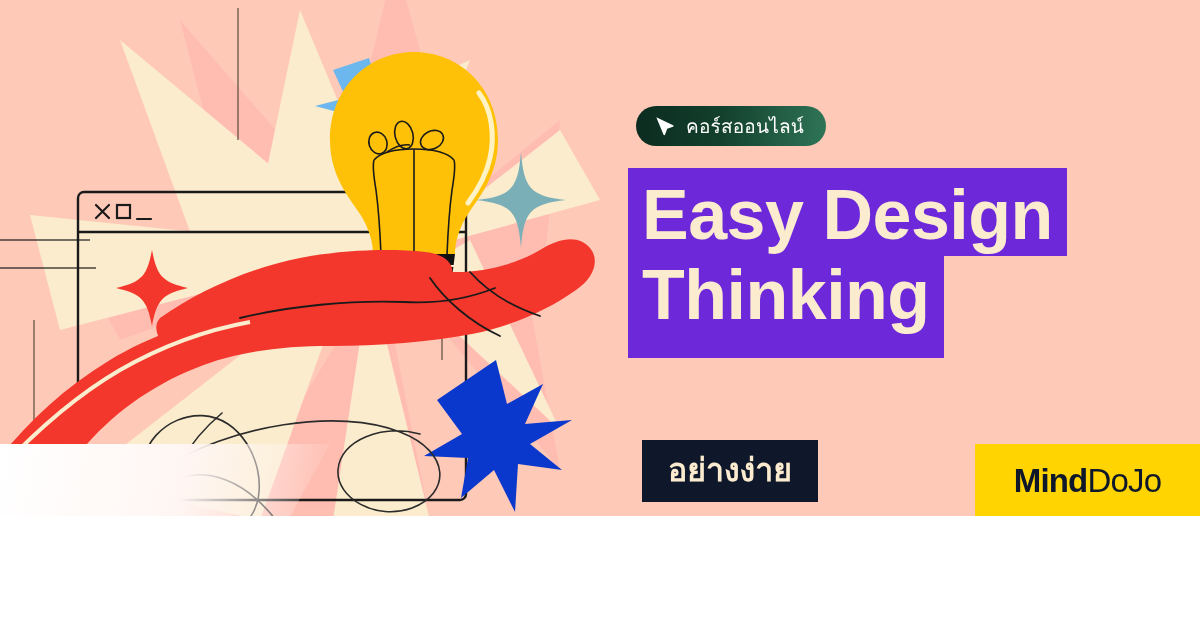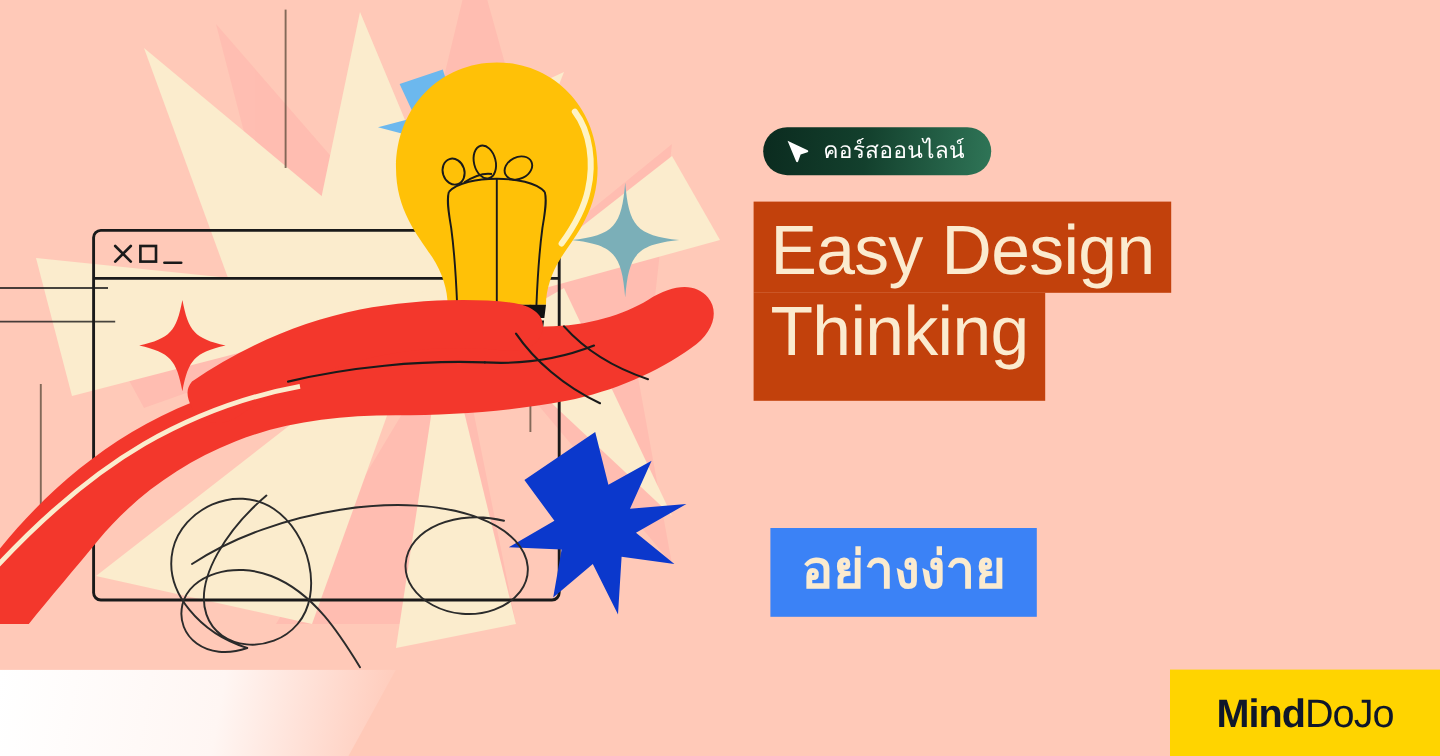"คอร์สออนไลน์" #poster { height: 630px -> 516px }
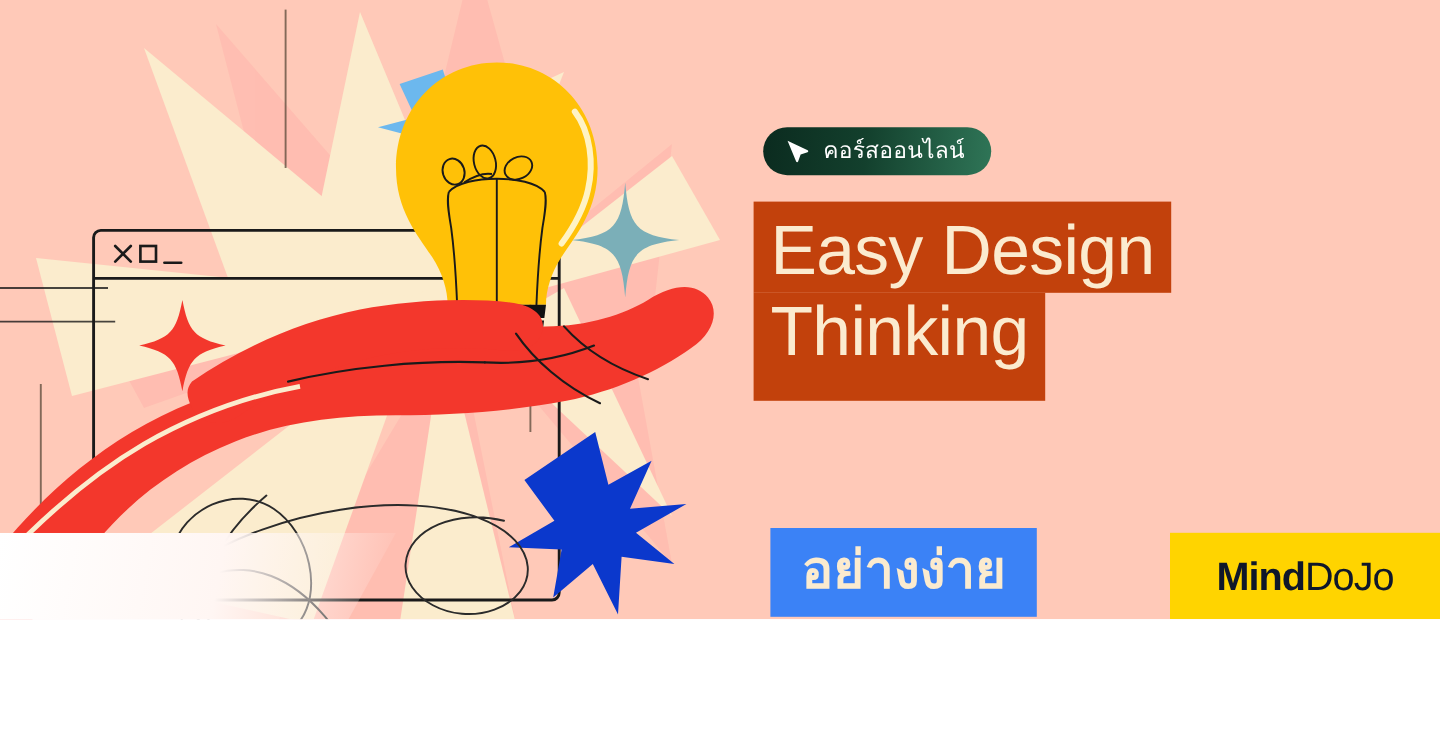"Easy Design" .title-line { background: #c2410c -> #6d28d9; font-size: 58px -> 70px; font-weight: normal -> bold }
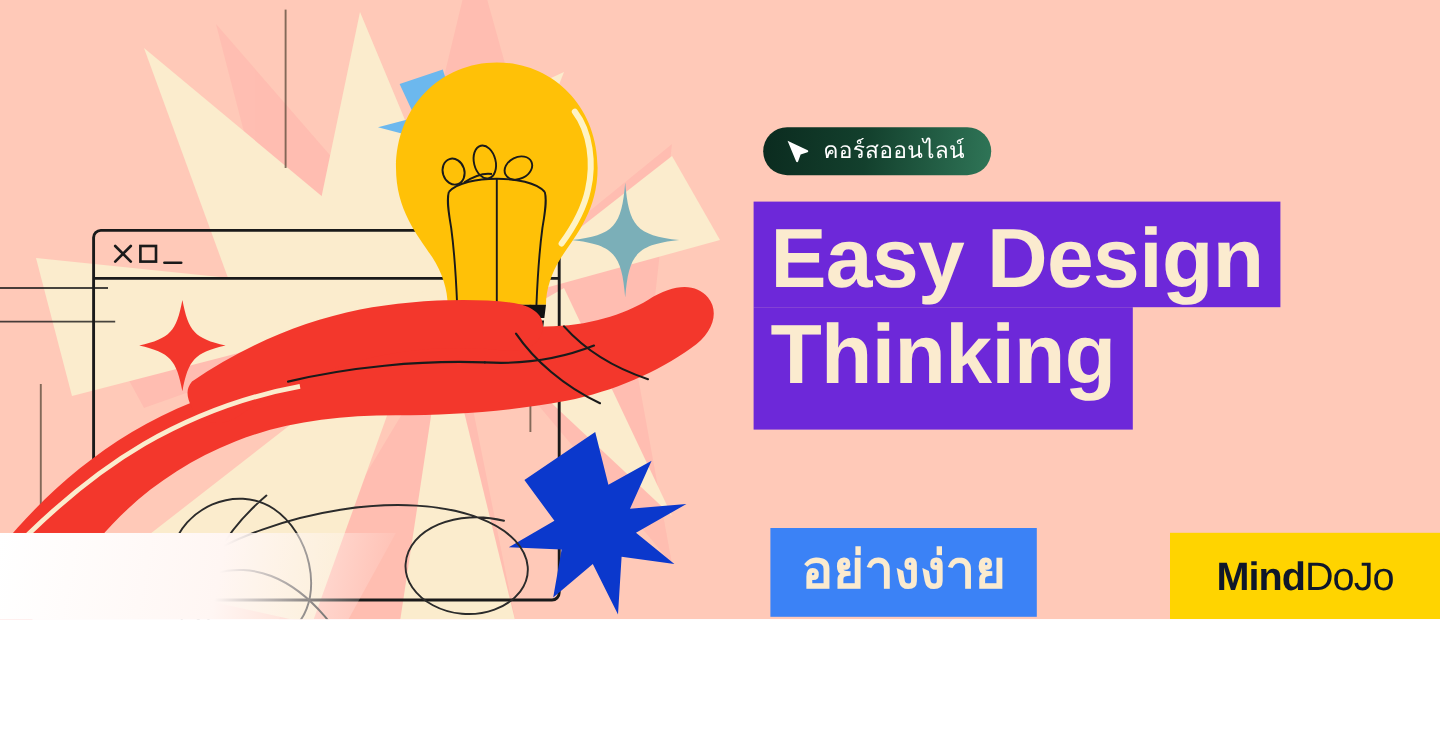"อย่างง่าย" .highlight { background: #3b82f6 -> #0f172a; font-size: 44px -> 32px }
